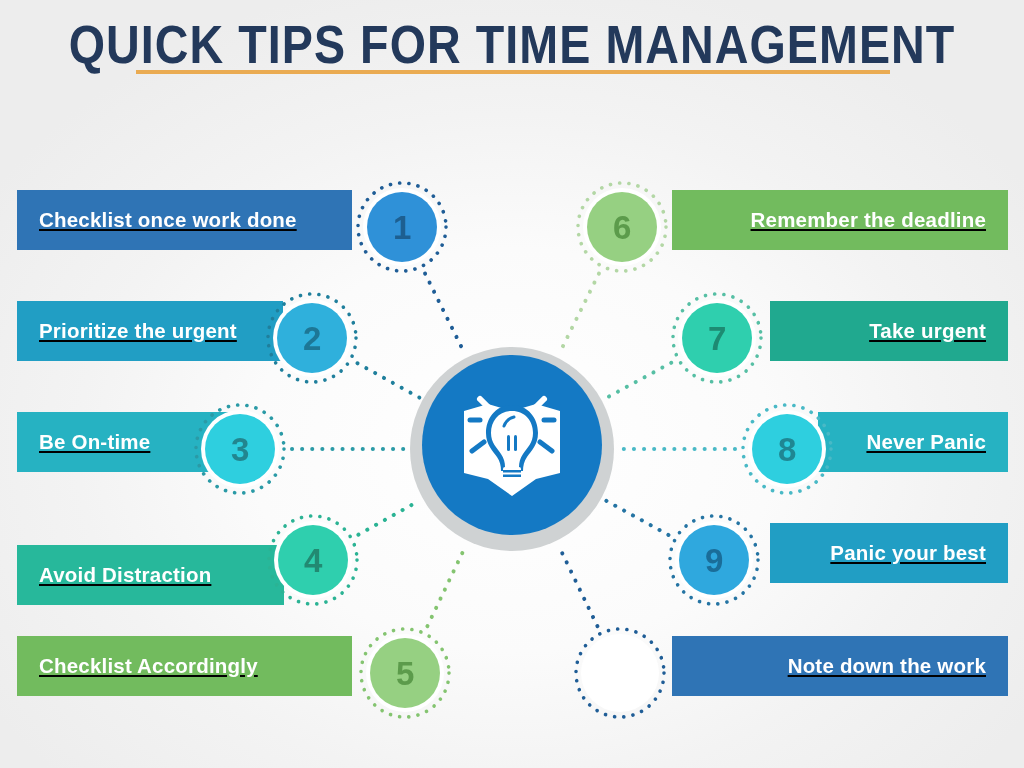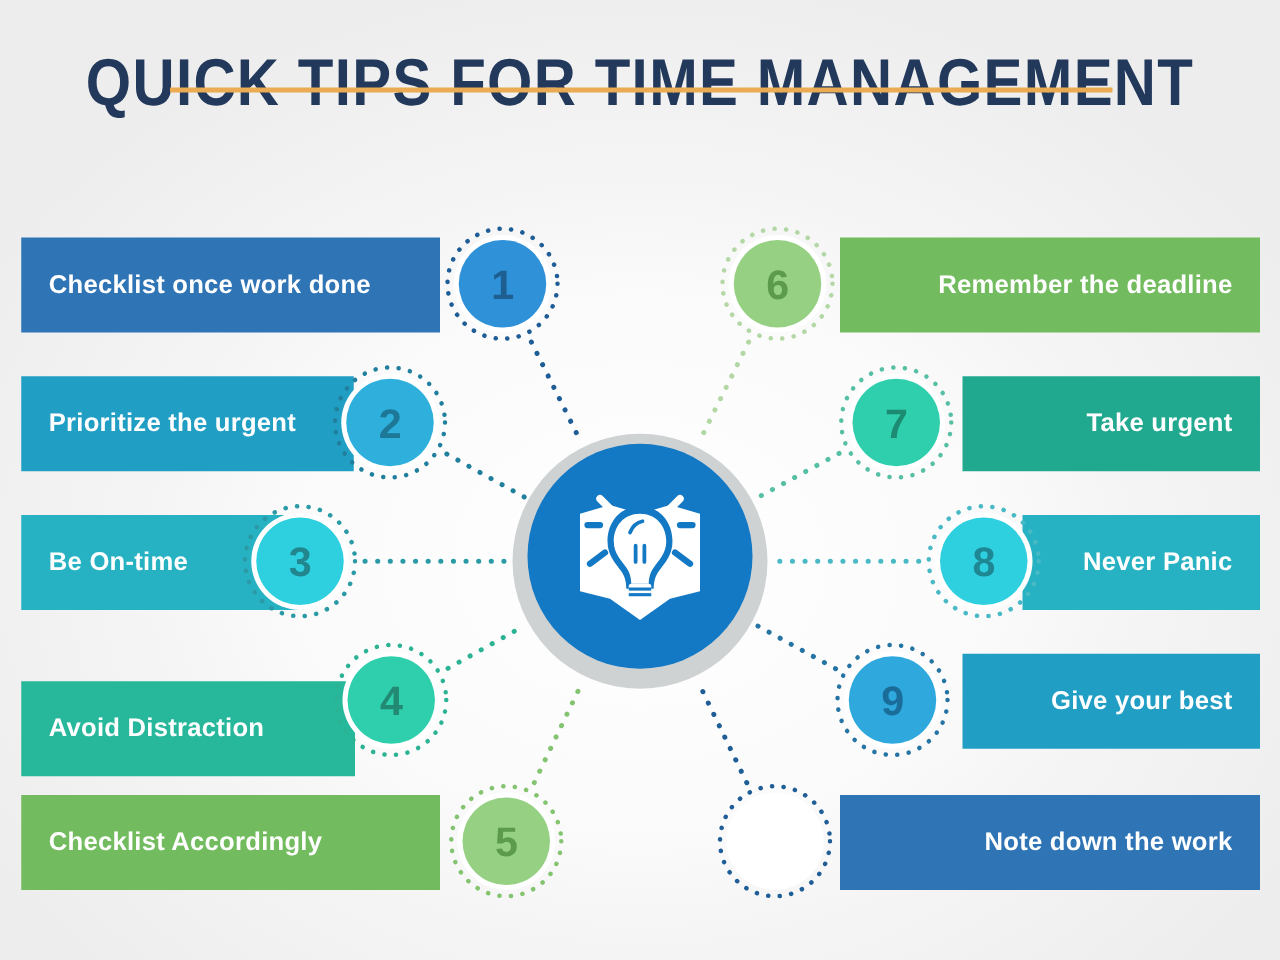"QUICK TIPS FOR TIME MANAGEMENT" #title-block { top: 38px -> 16px }
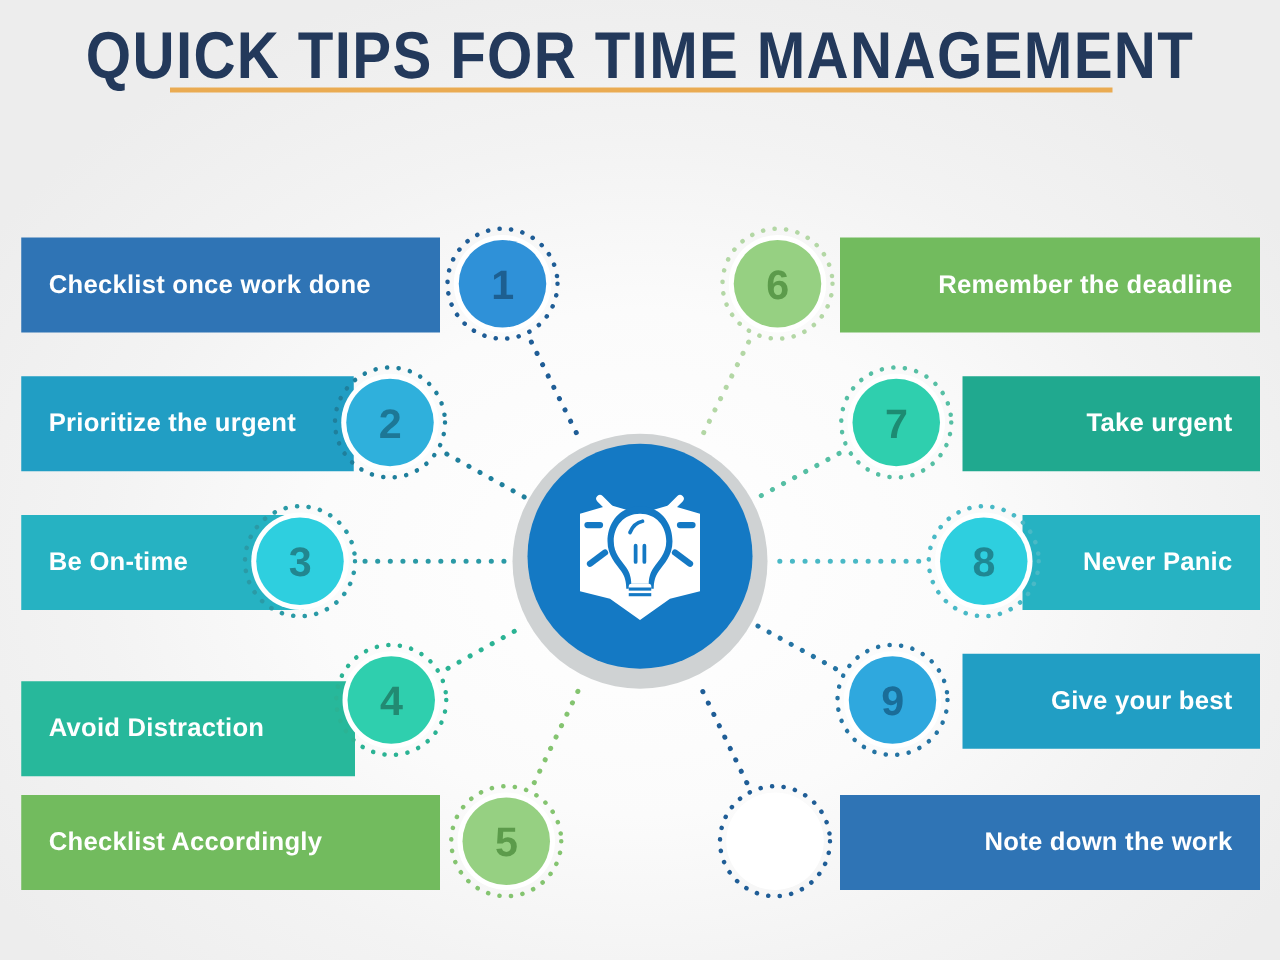"Checklist once work done" .bar { height: 76px -> 60px; text-decoration: none -> underline }
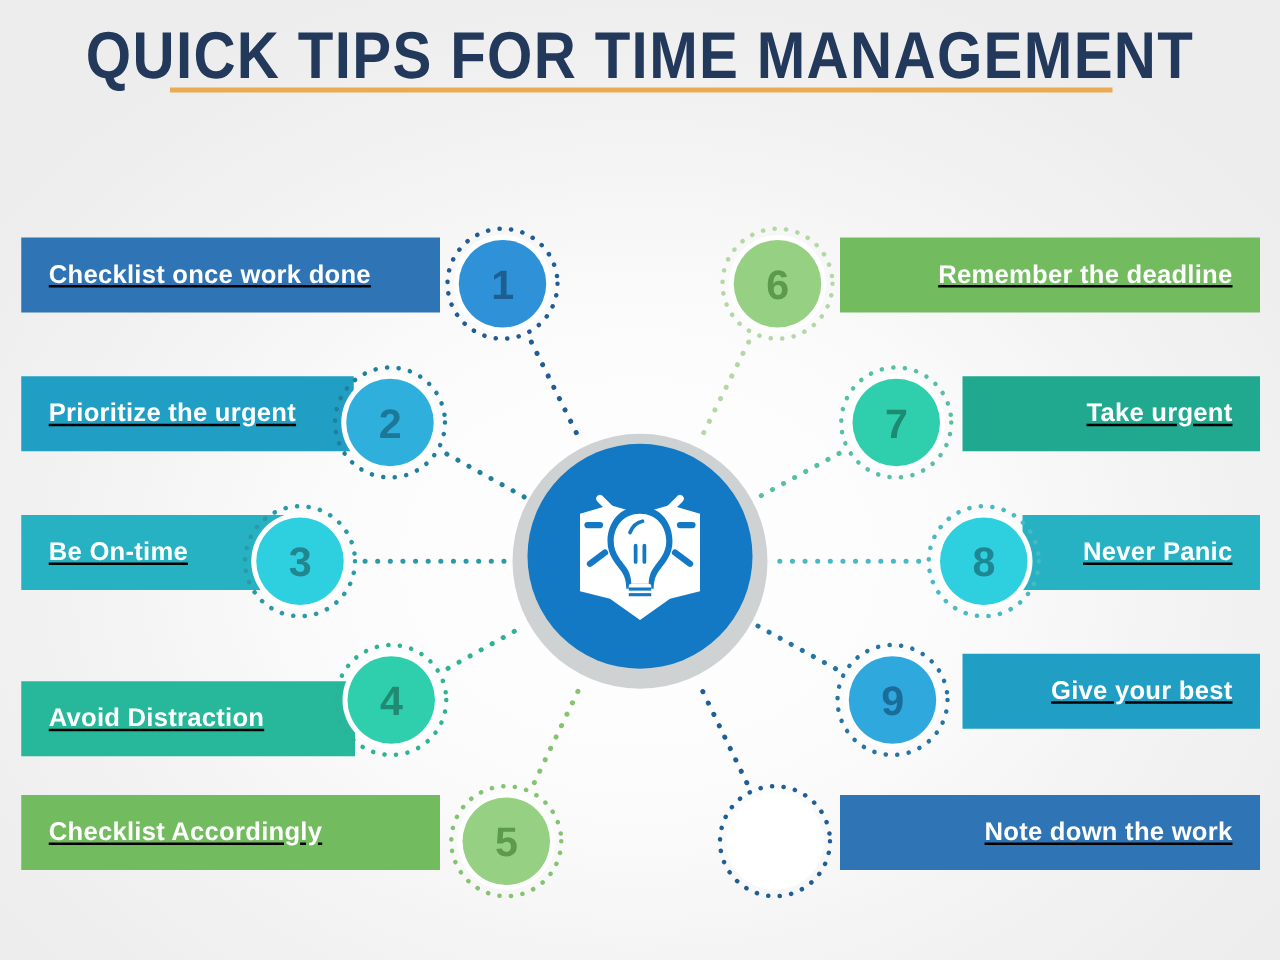"Give your best" span.bar-label { text: Give -> Panic }
